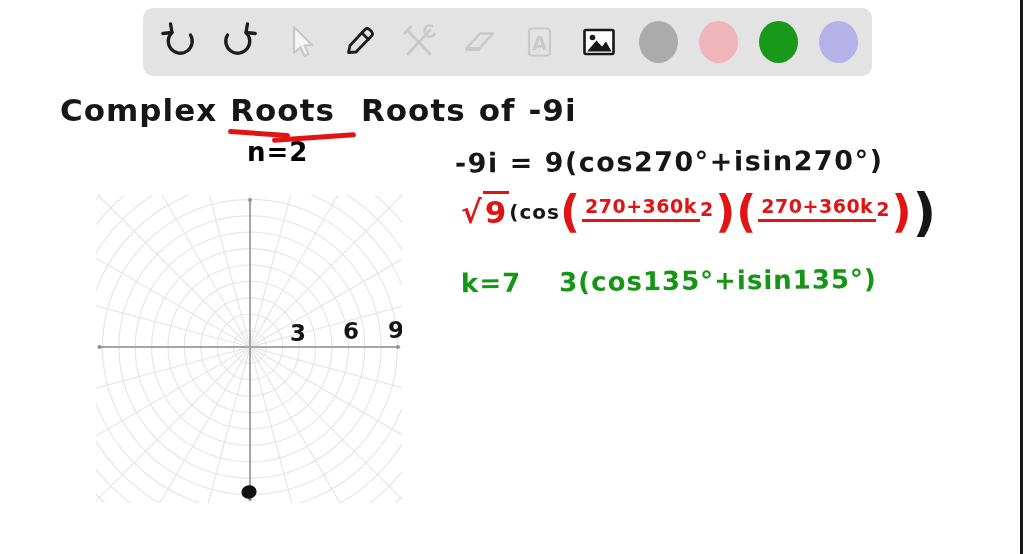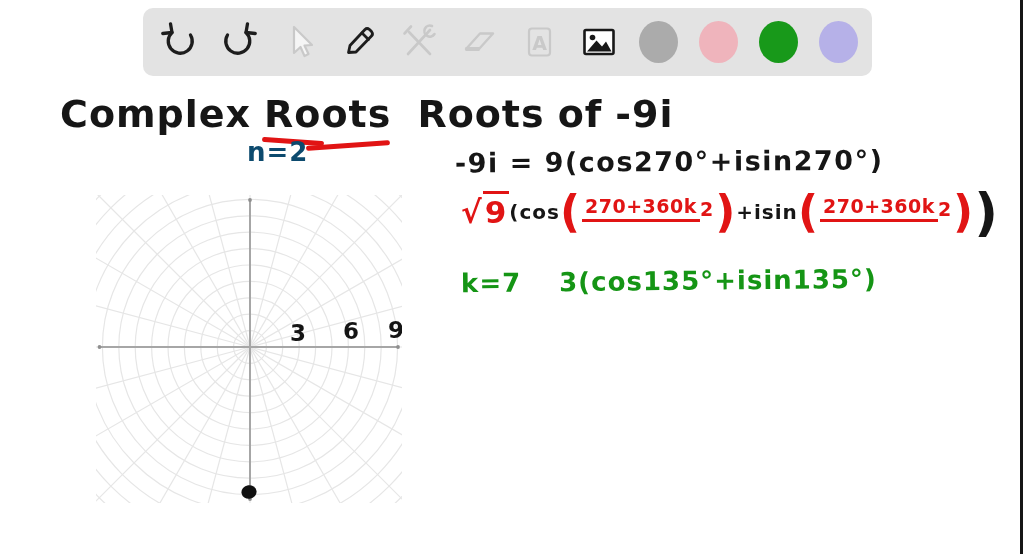"Complex" .title { font-size: 38px -> 31px }
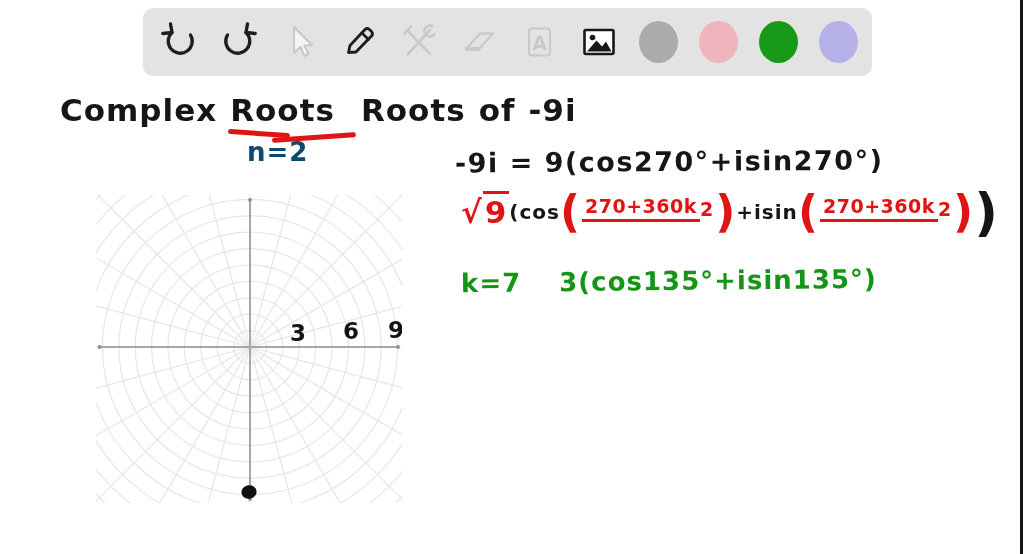"n=2" .n2 { color: #0c4a6e -> #000000 }
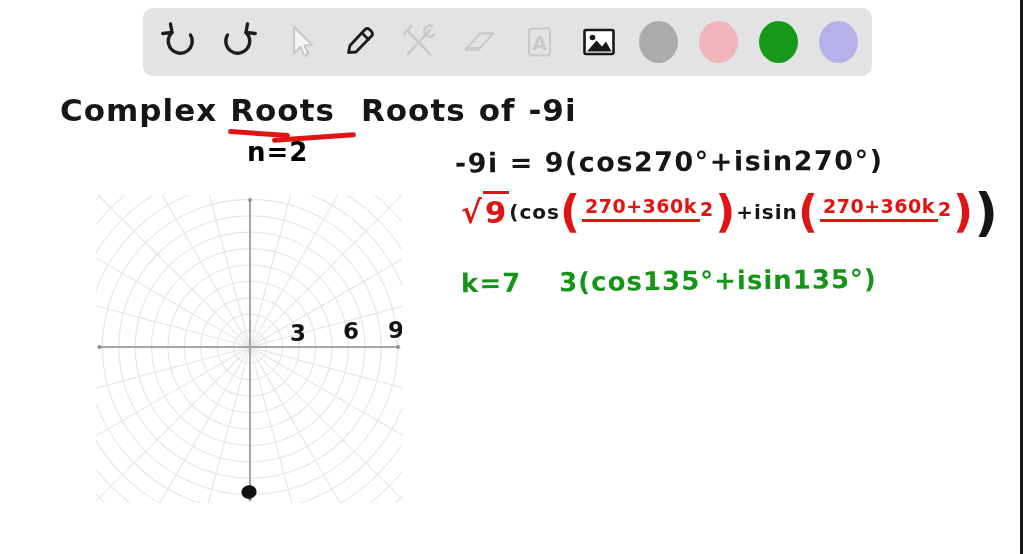"+isin" span.seg { html: <span>+isin</span> -> none }
